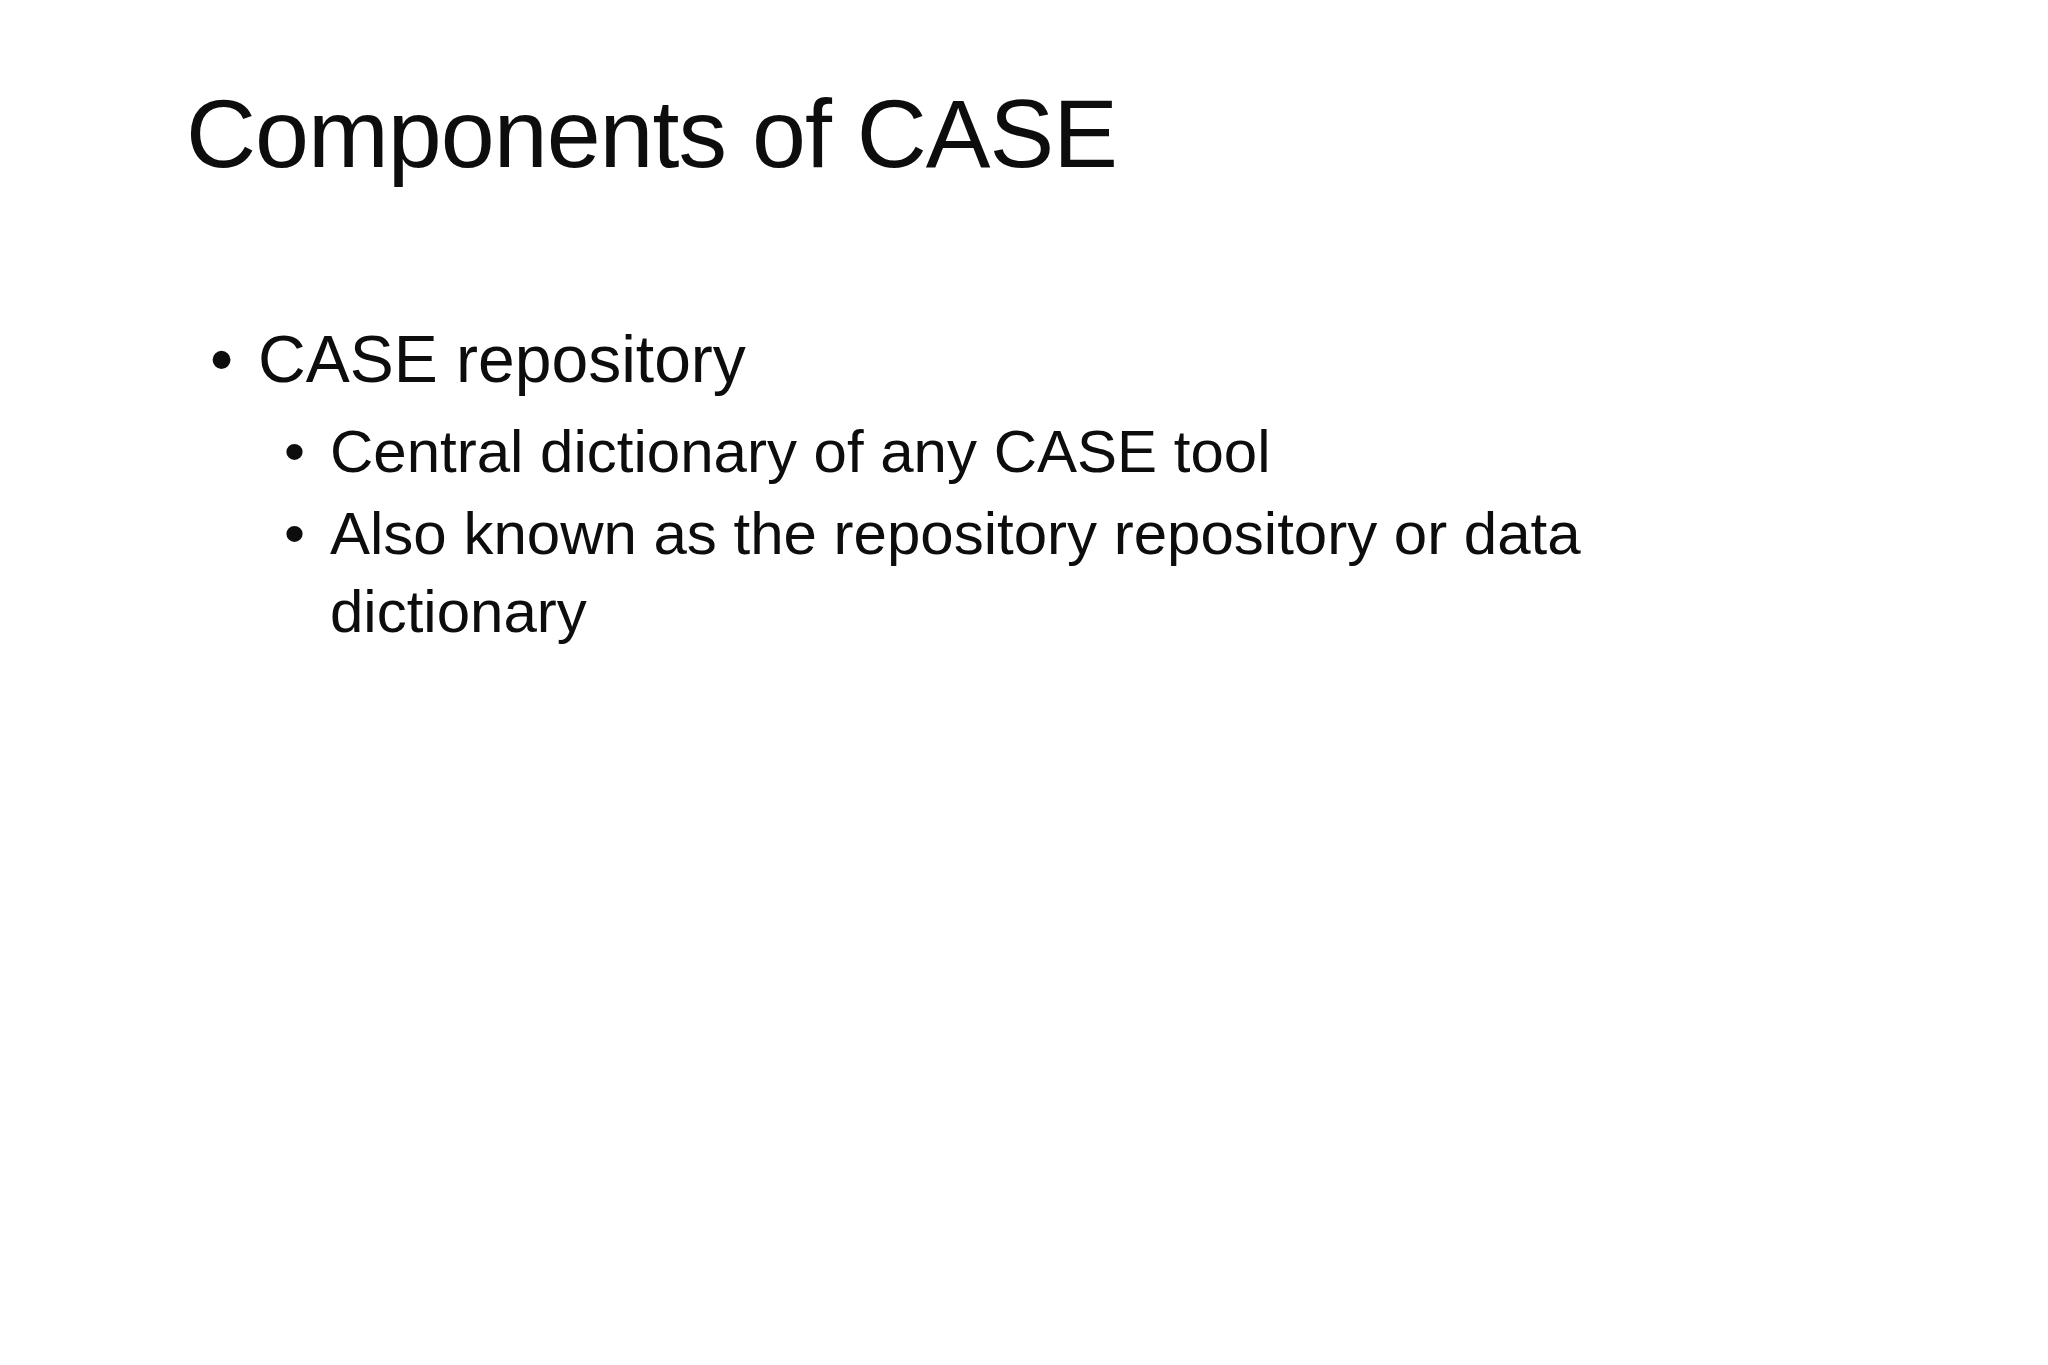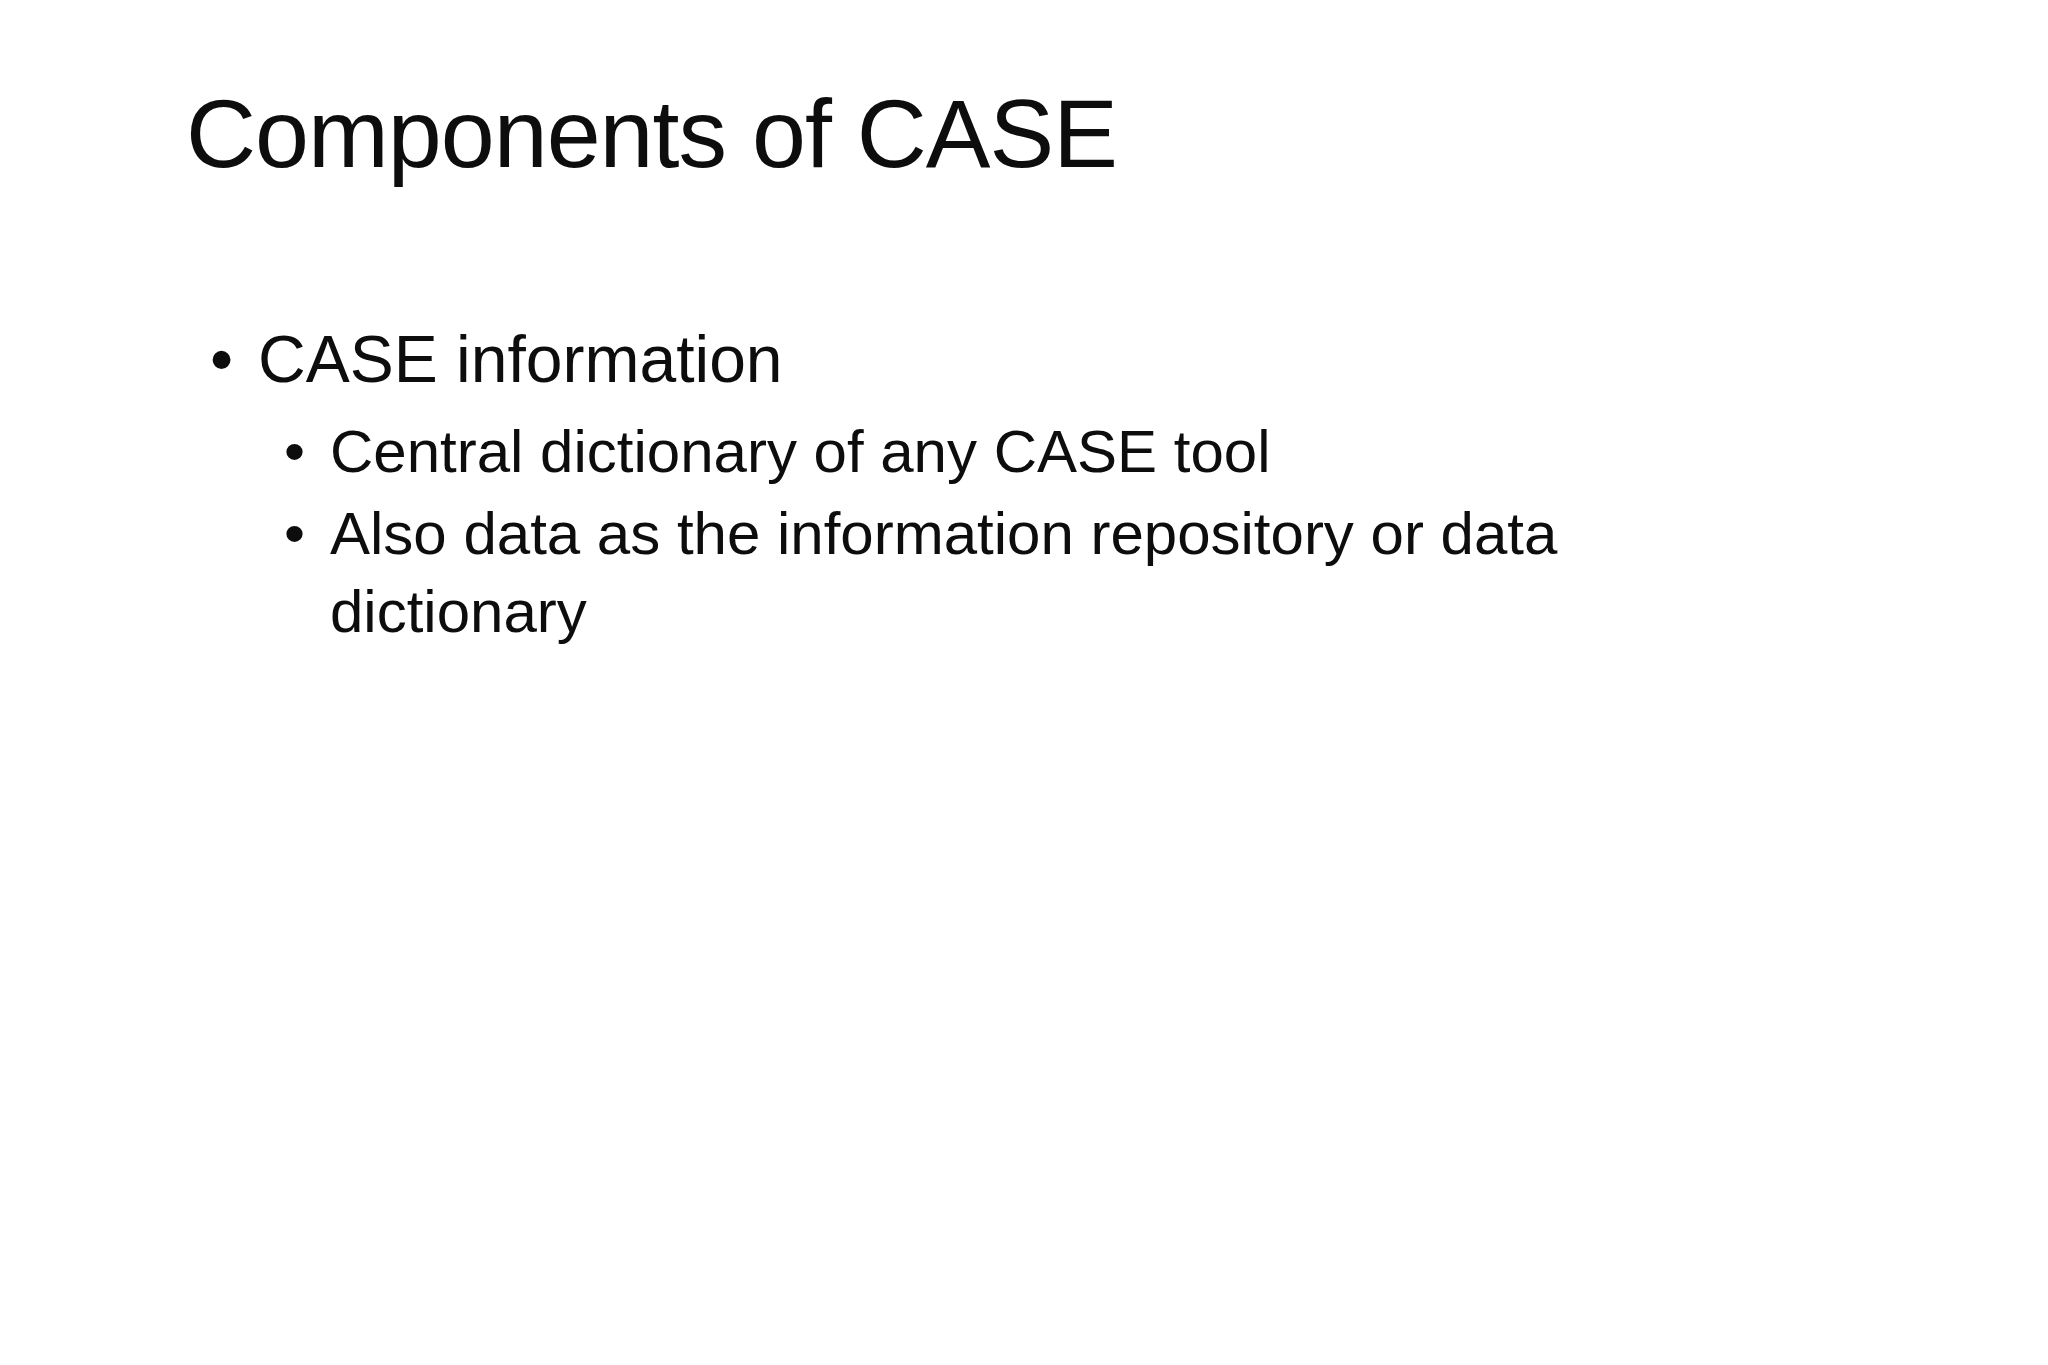"CASE information" span.bullet-text { text: information -> repository }
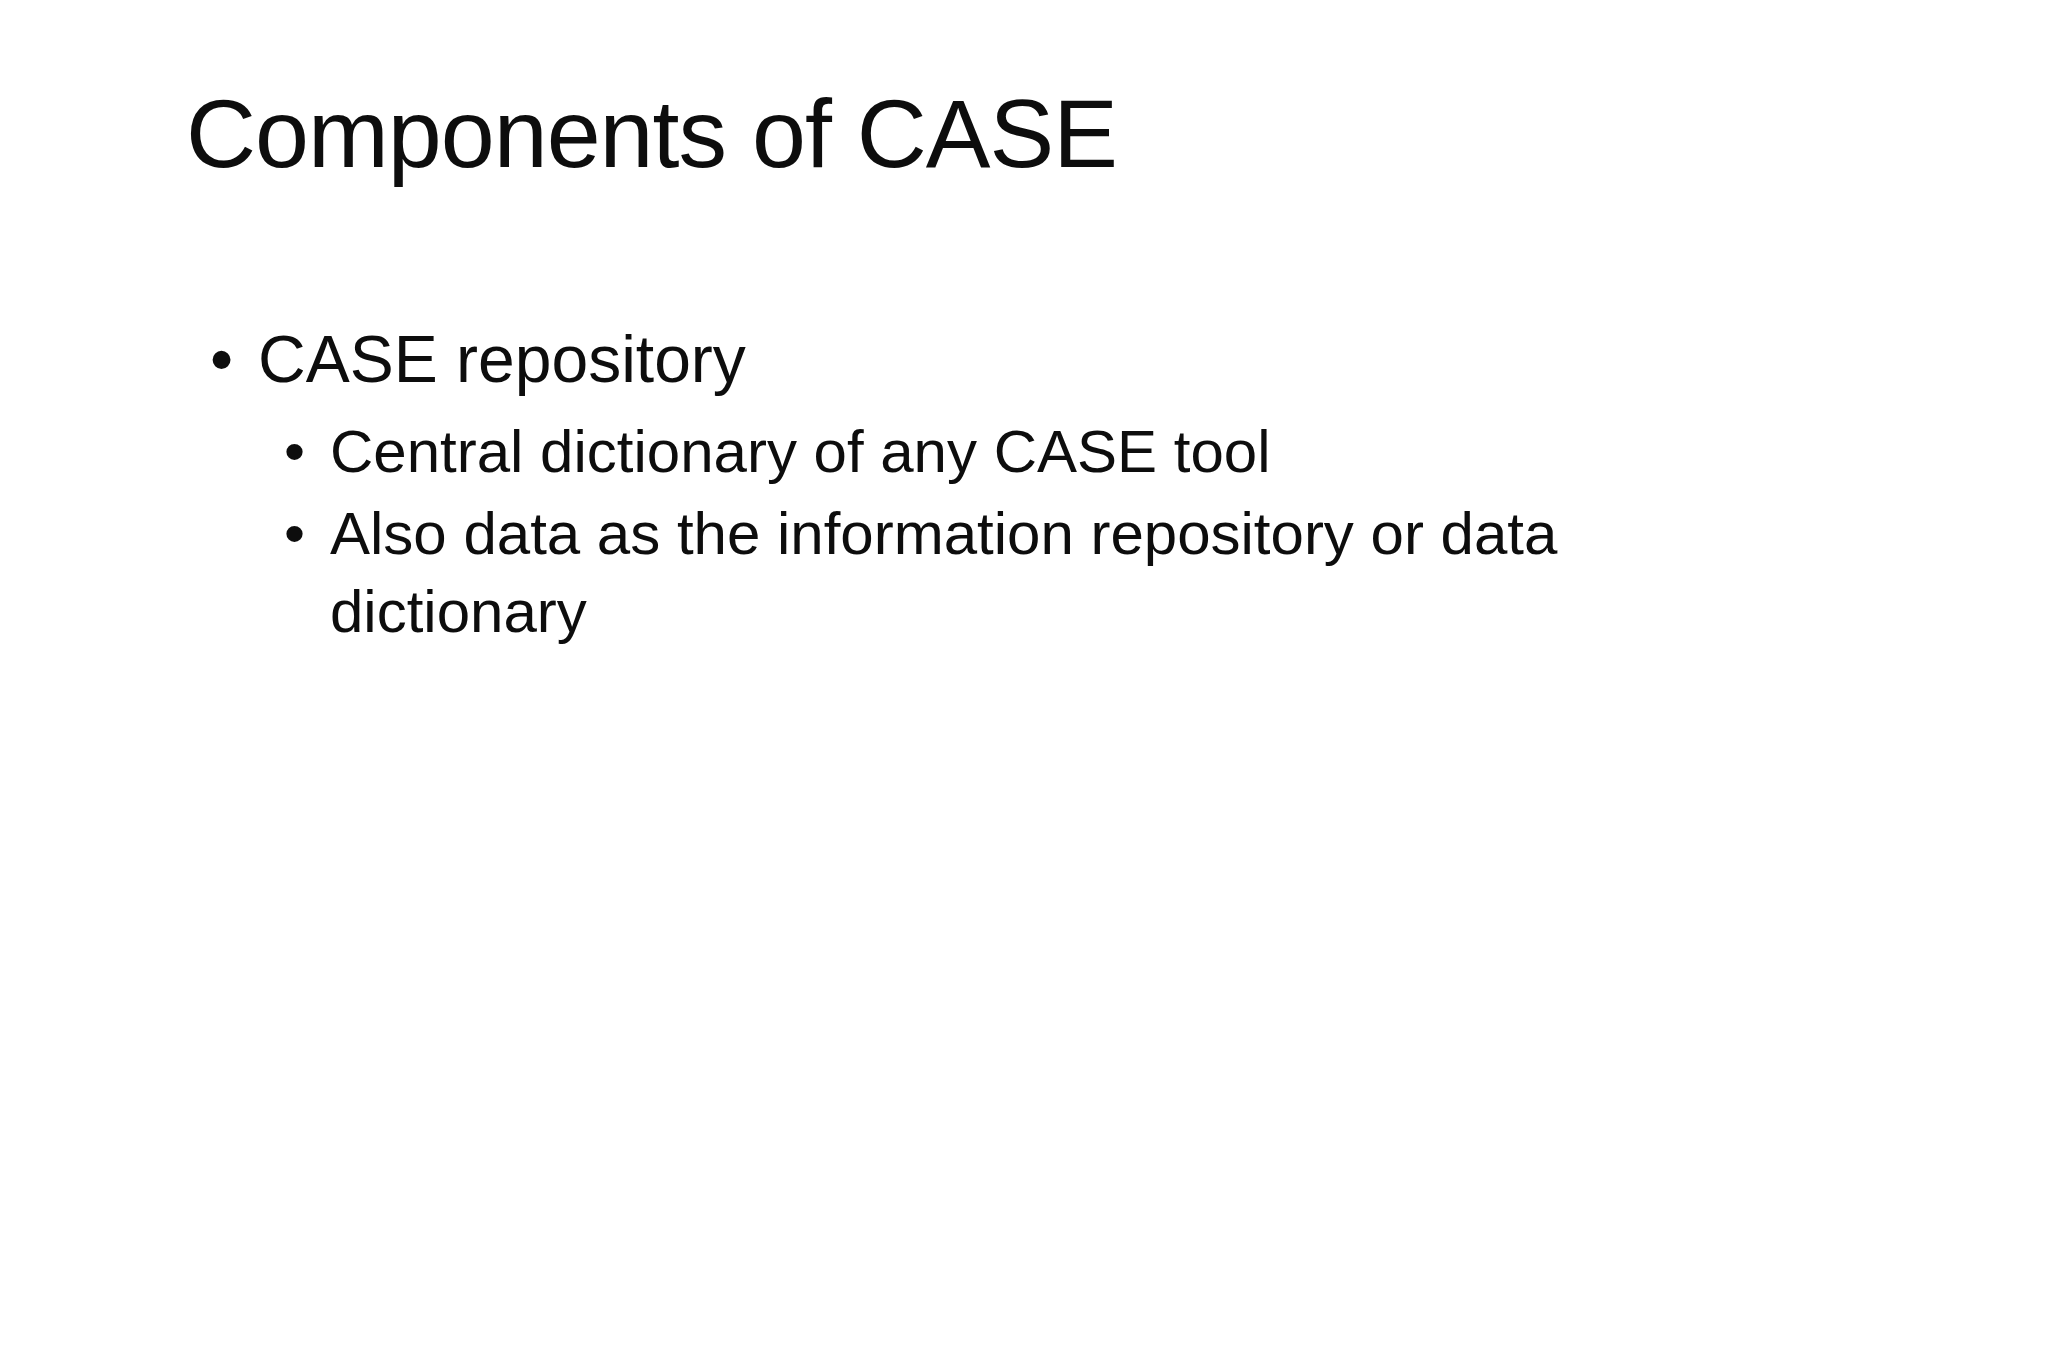"Also data as the information" span.bullet-text { text: data as the information -> known as the repository }
